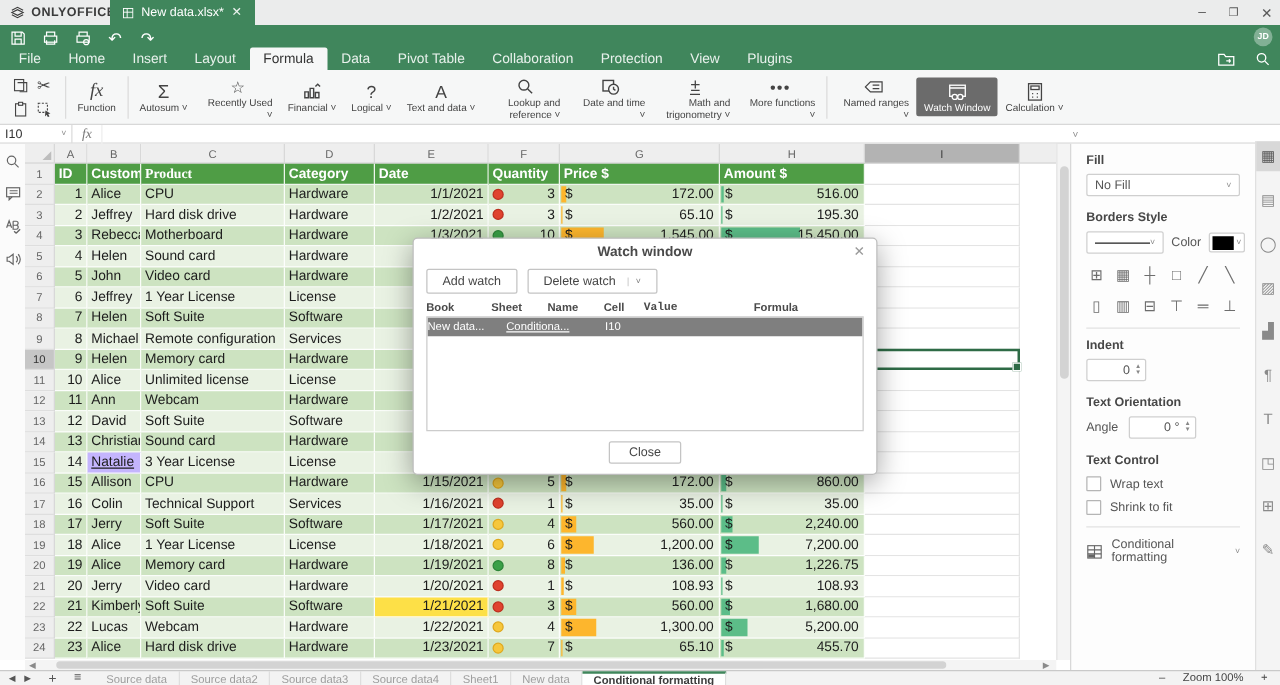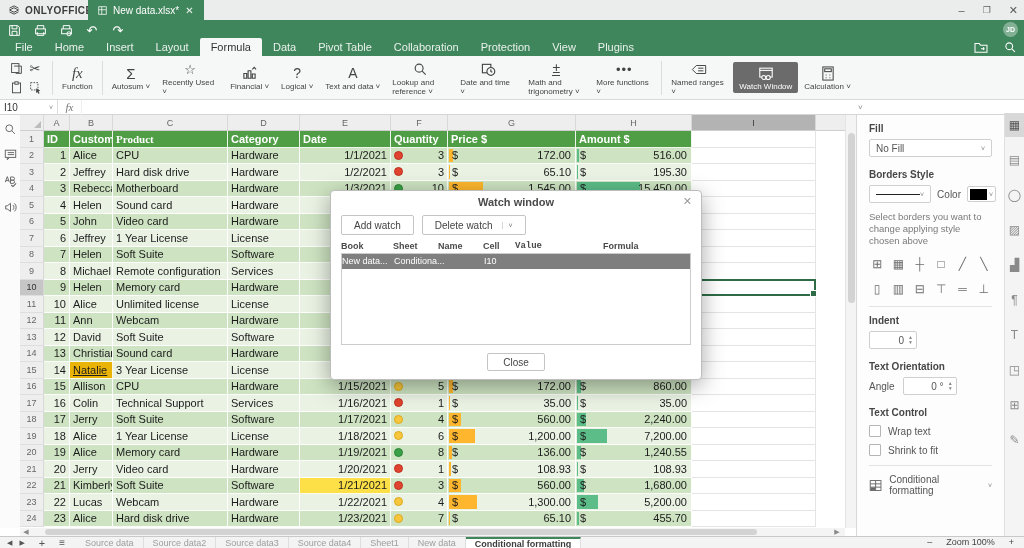"Function" .rbtn .rlb { text-align: left -> right }
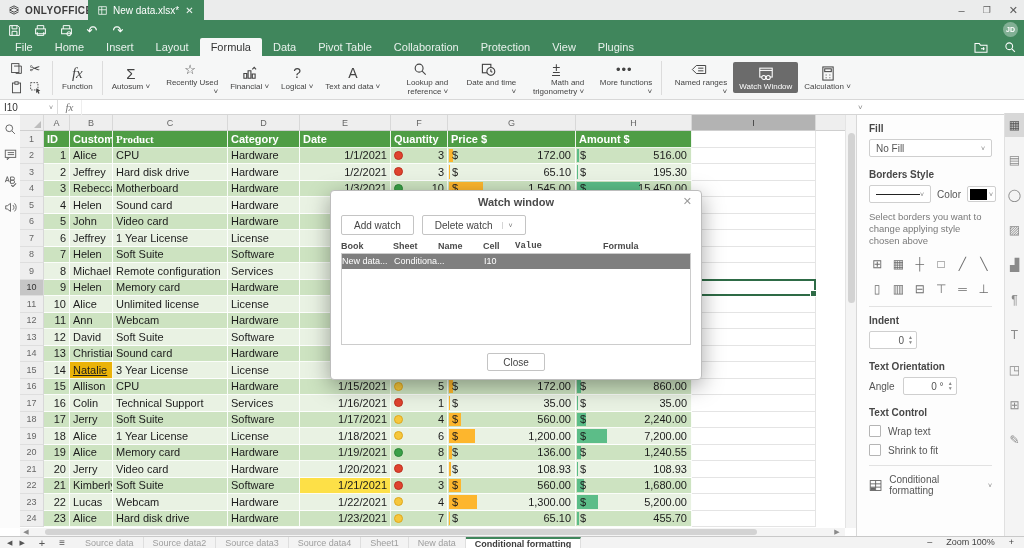"Select borders you want to" div.sb-hint { html: <div>Select borders you want to change applying style chosen above</div> -> none }
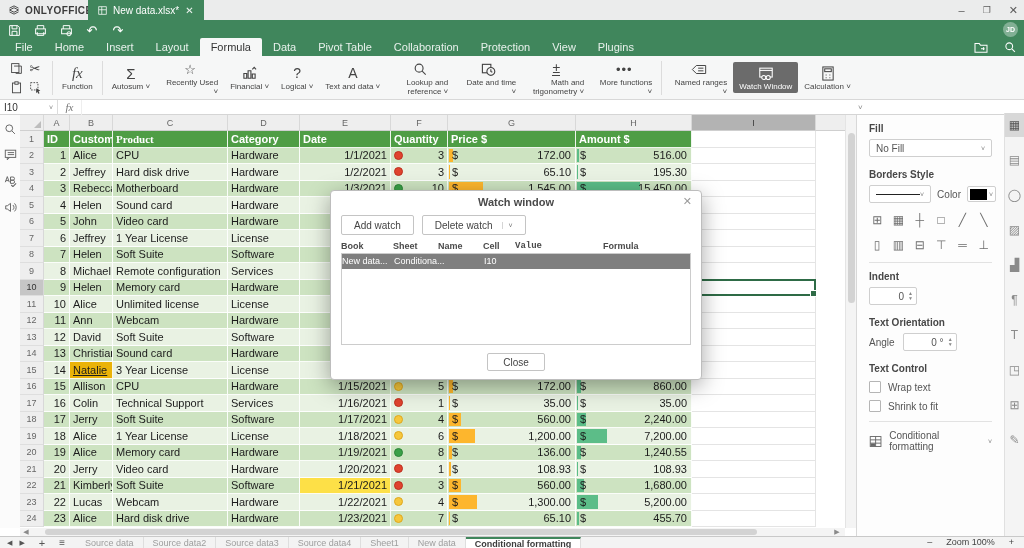"Conditiona..." span { left: 52px -> 63px; text-decoration: none -> underline }
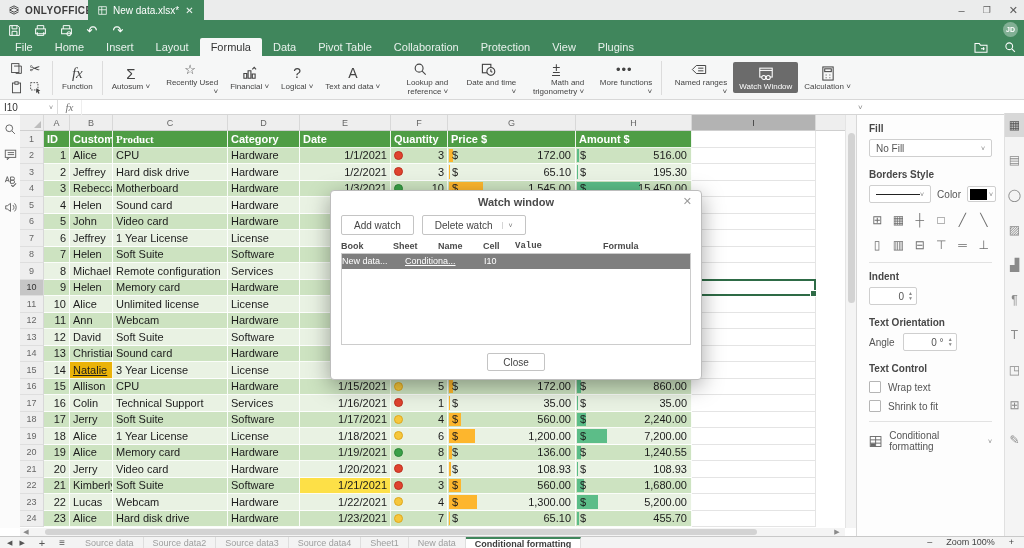"Natalie" div.gc { background: #eab308 -> #c4b5fd }
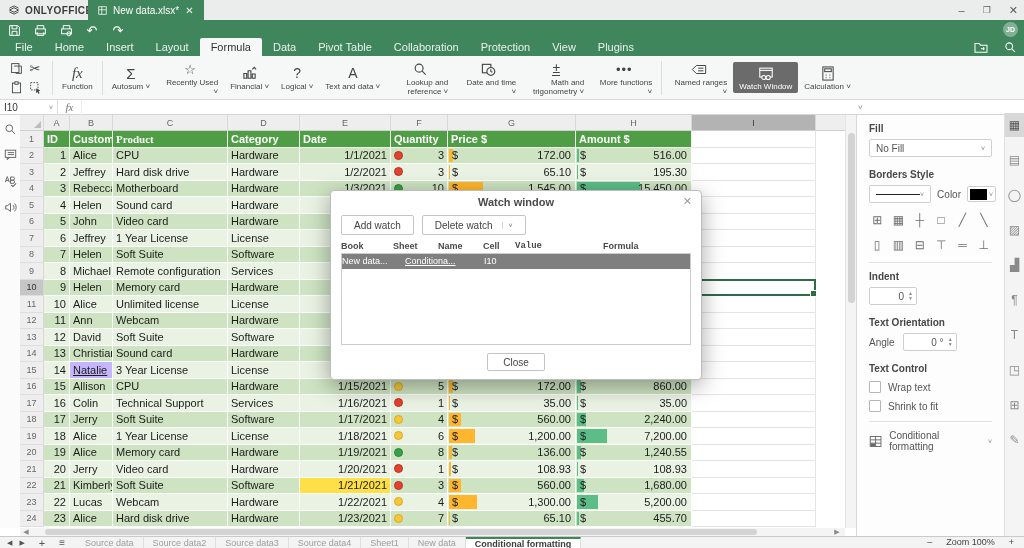"1,240.55" span.val { text: 1,240.55 -> 1,226.75 }
